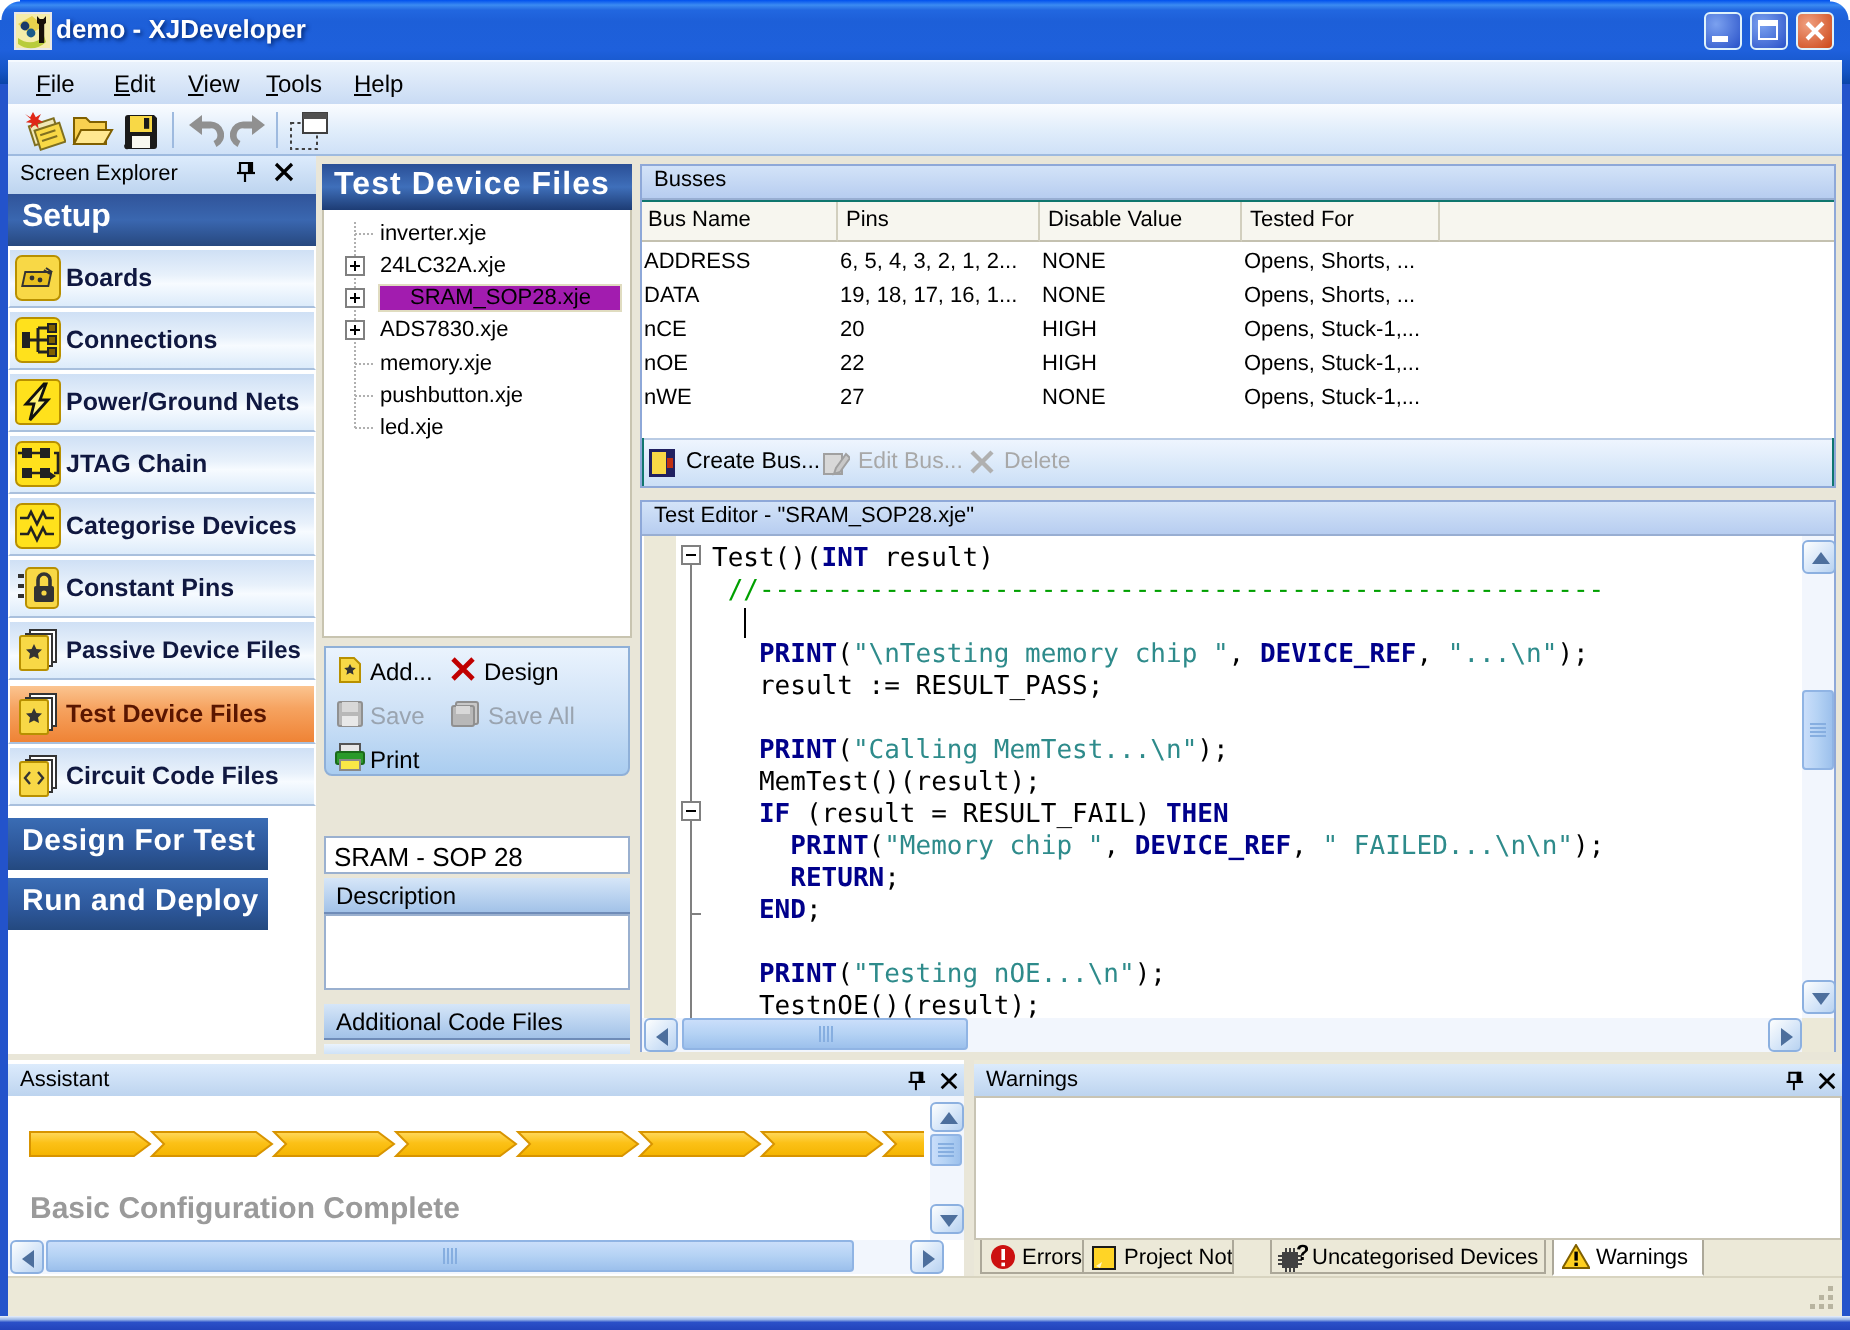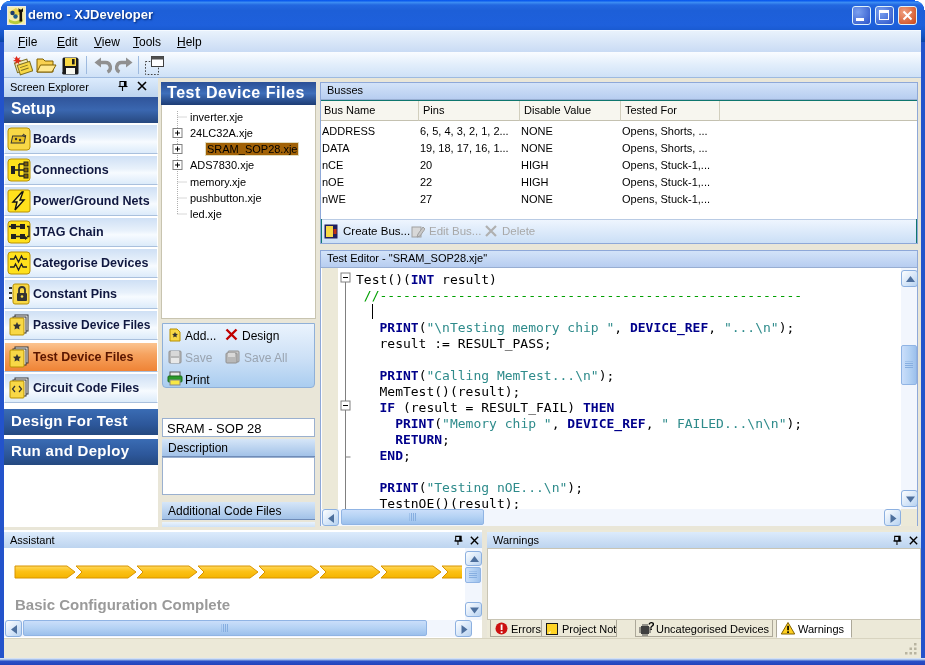"SRAM_SOP28.xje" span.abs { background: #a16207 -> #a21caf; left: 44px -> 28px; padding: 0 1px -> 0 15px }
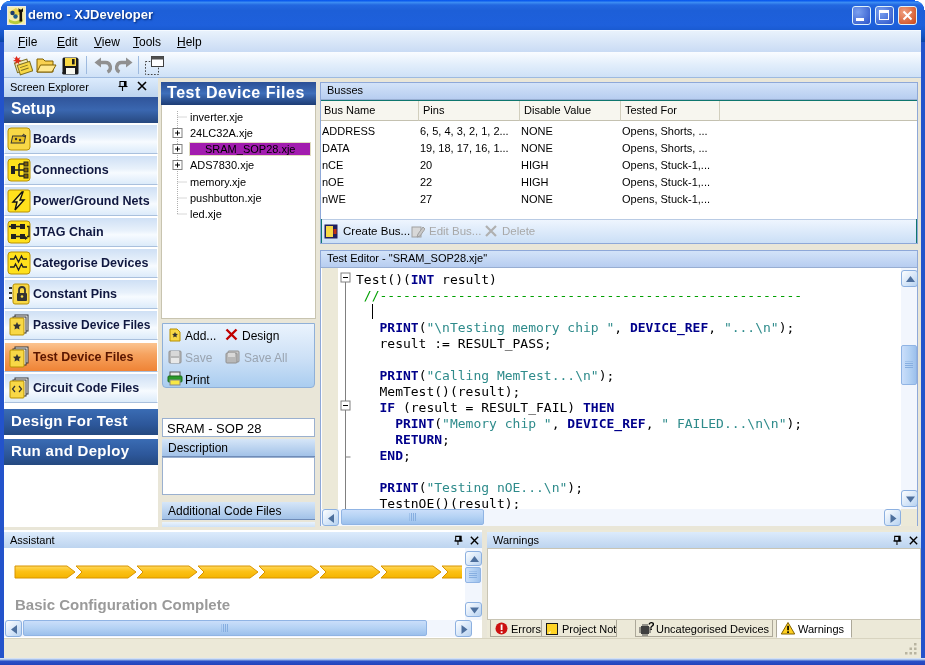"Design For Test" .navsec { width: 154px -> 130px }
